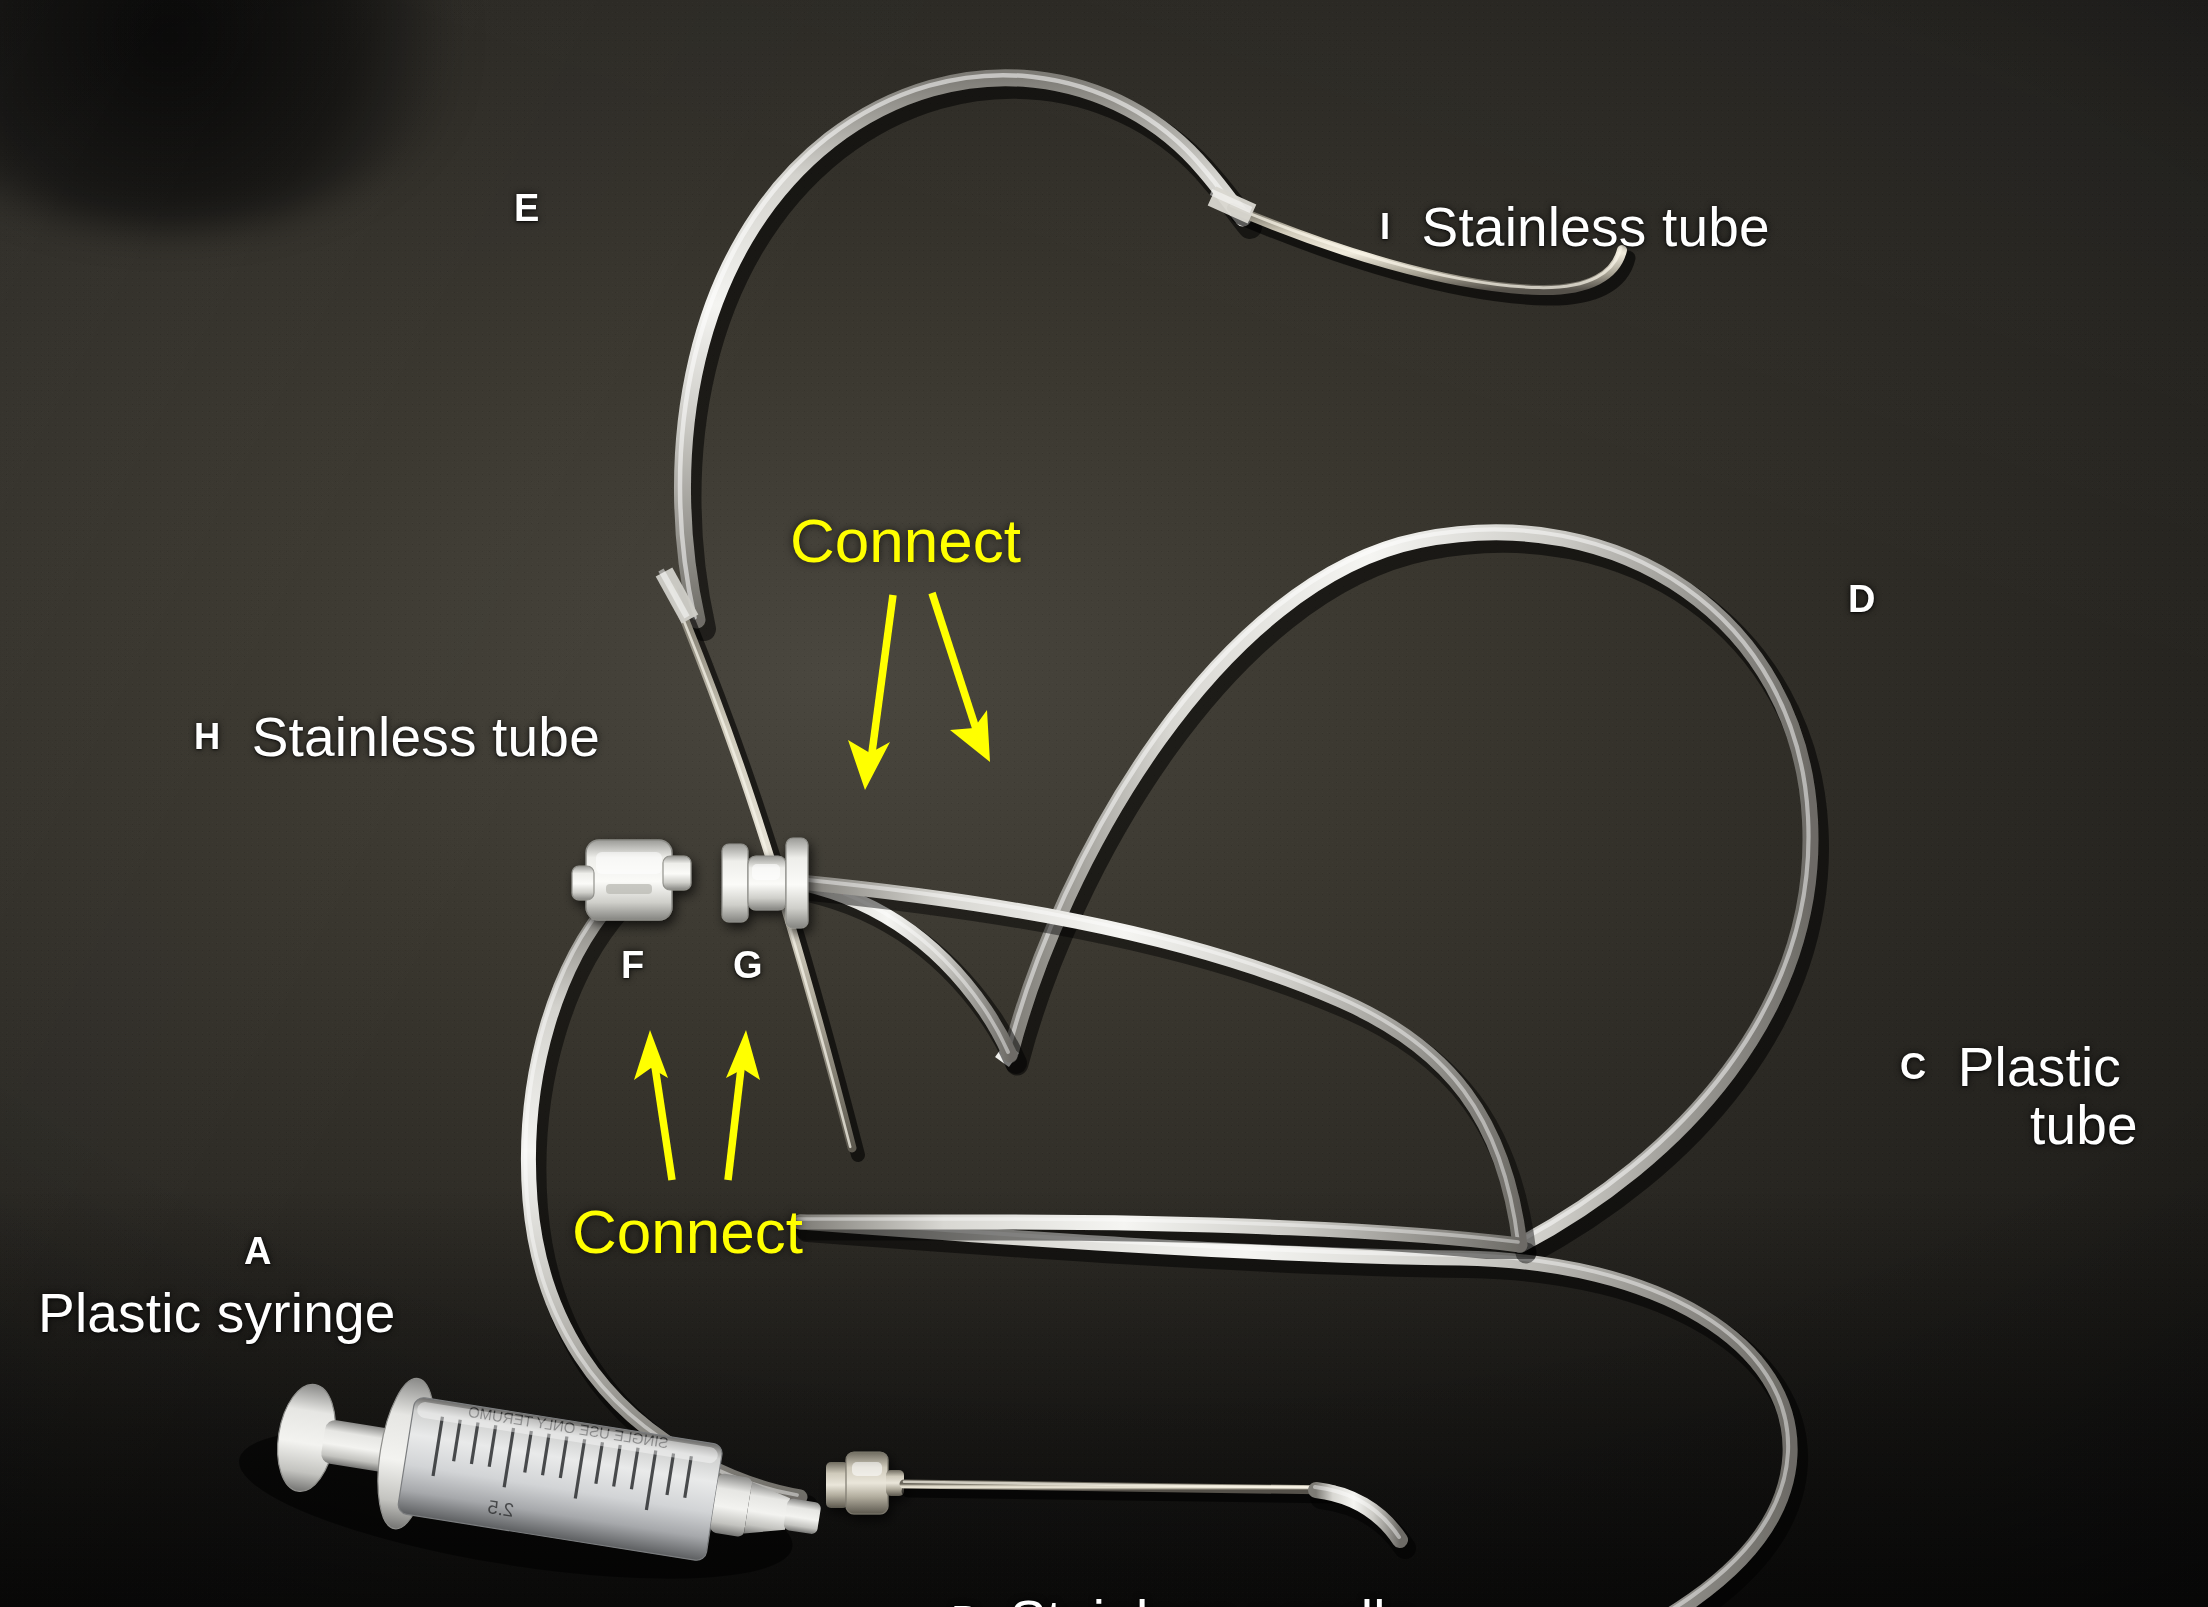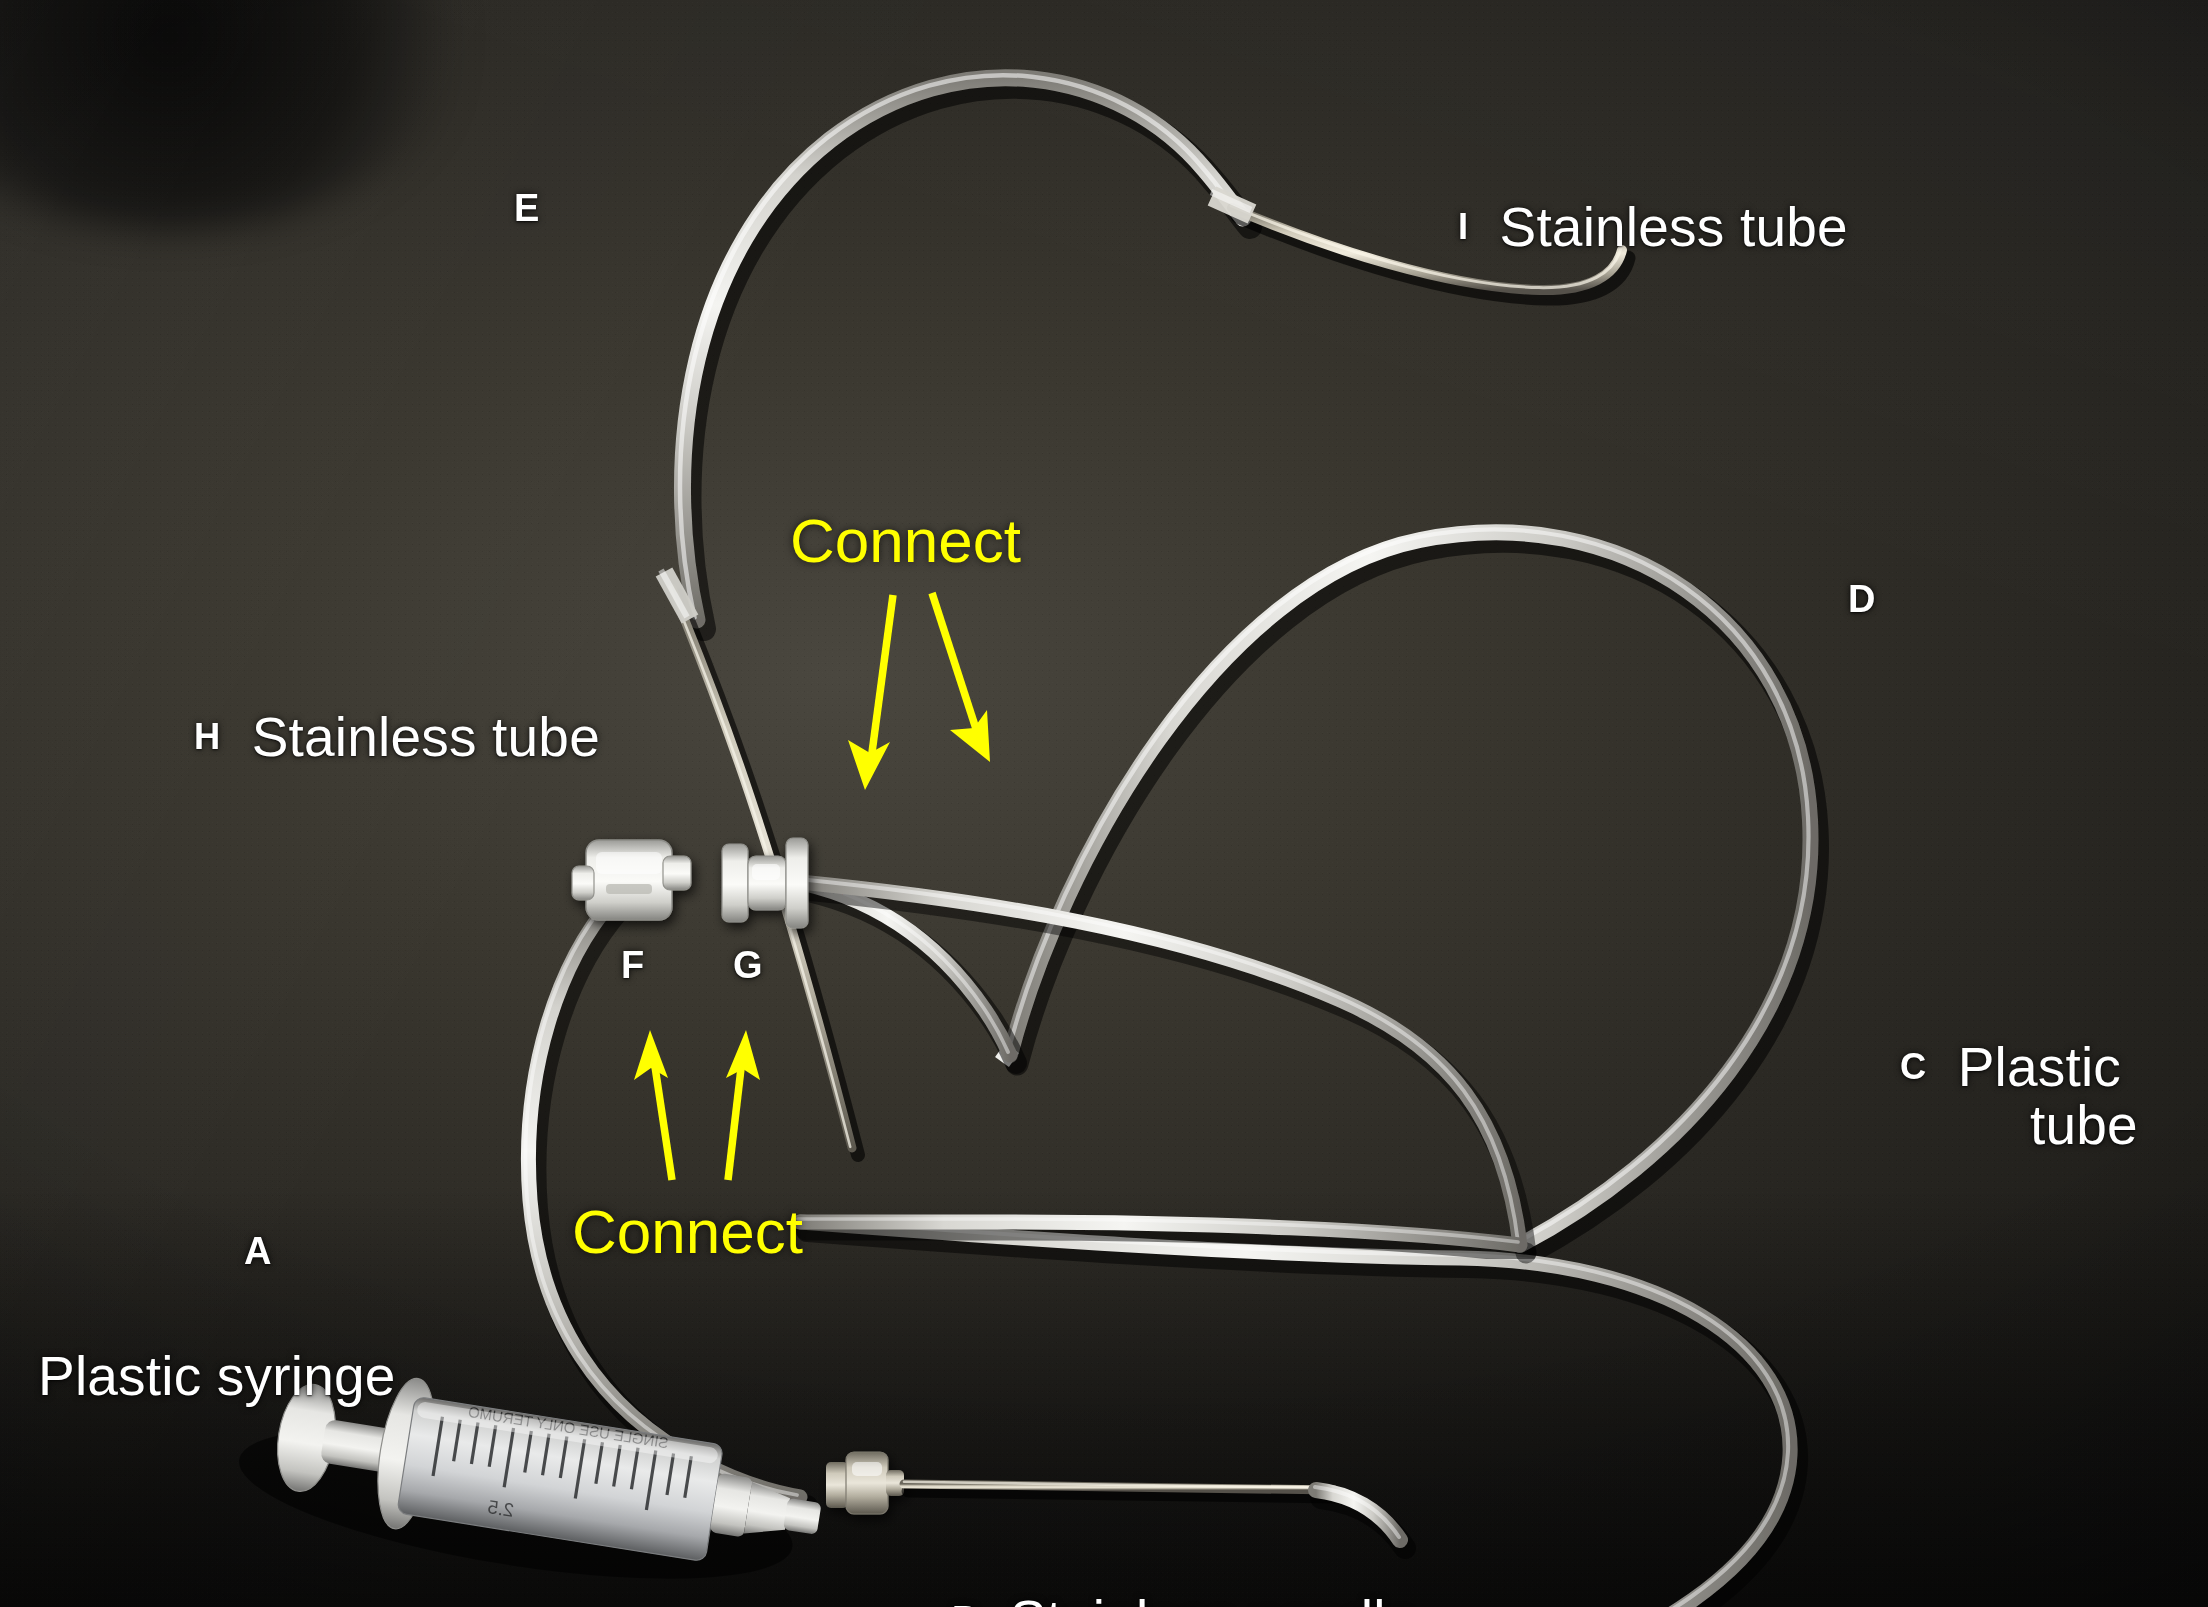"I Stainless tube" div.lbl { left: 1396px -> 1318px }
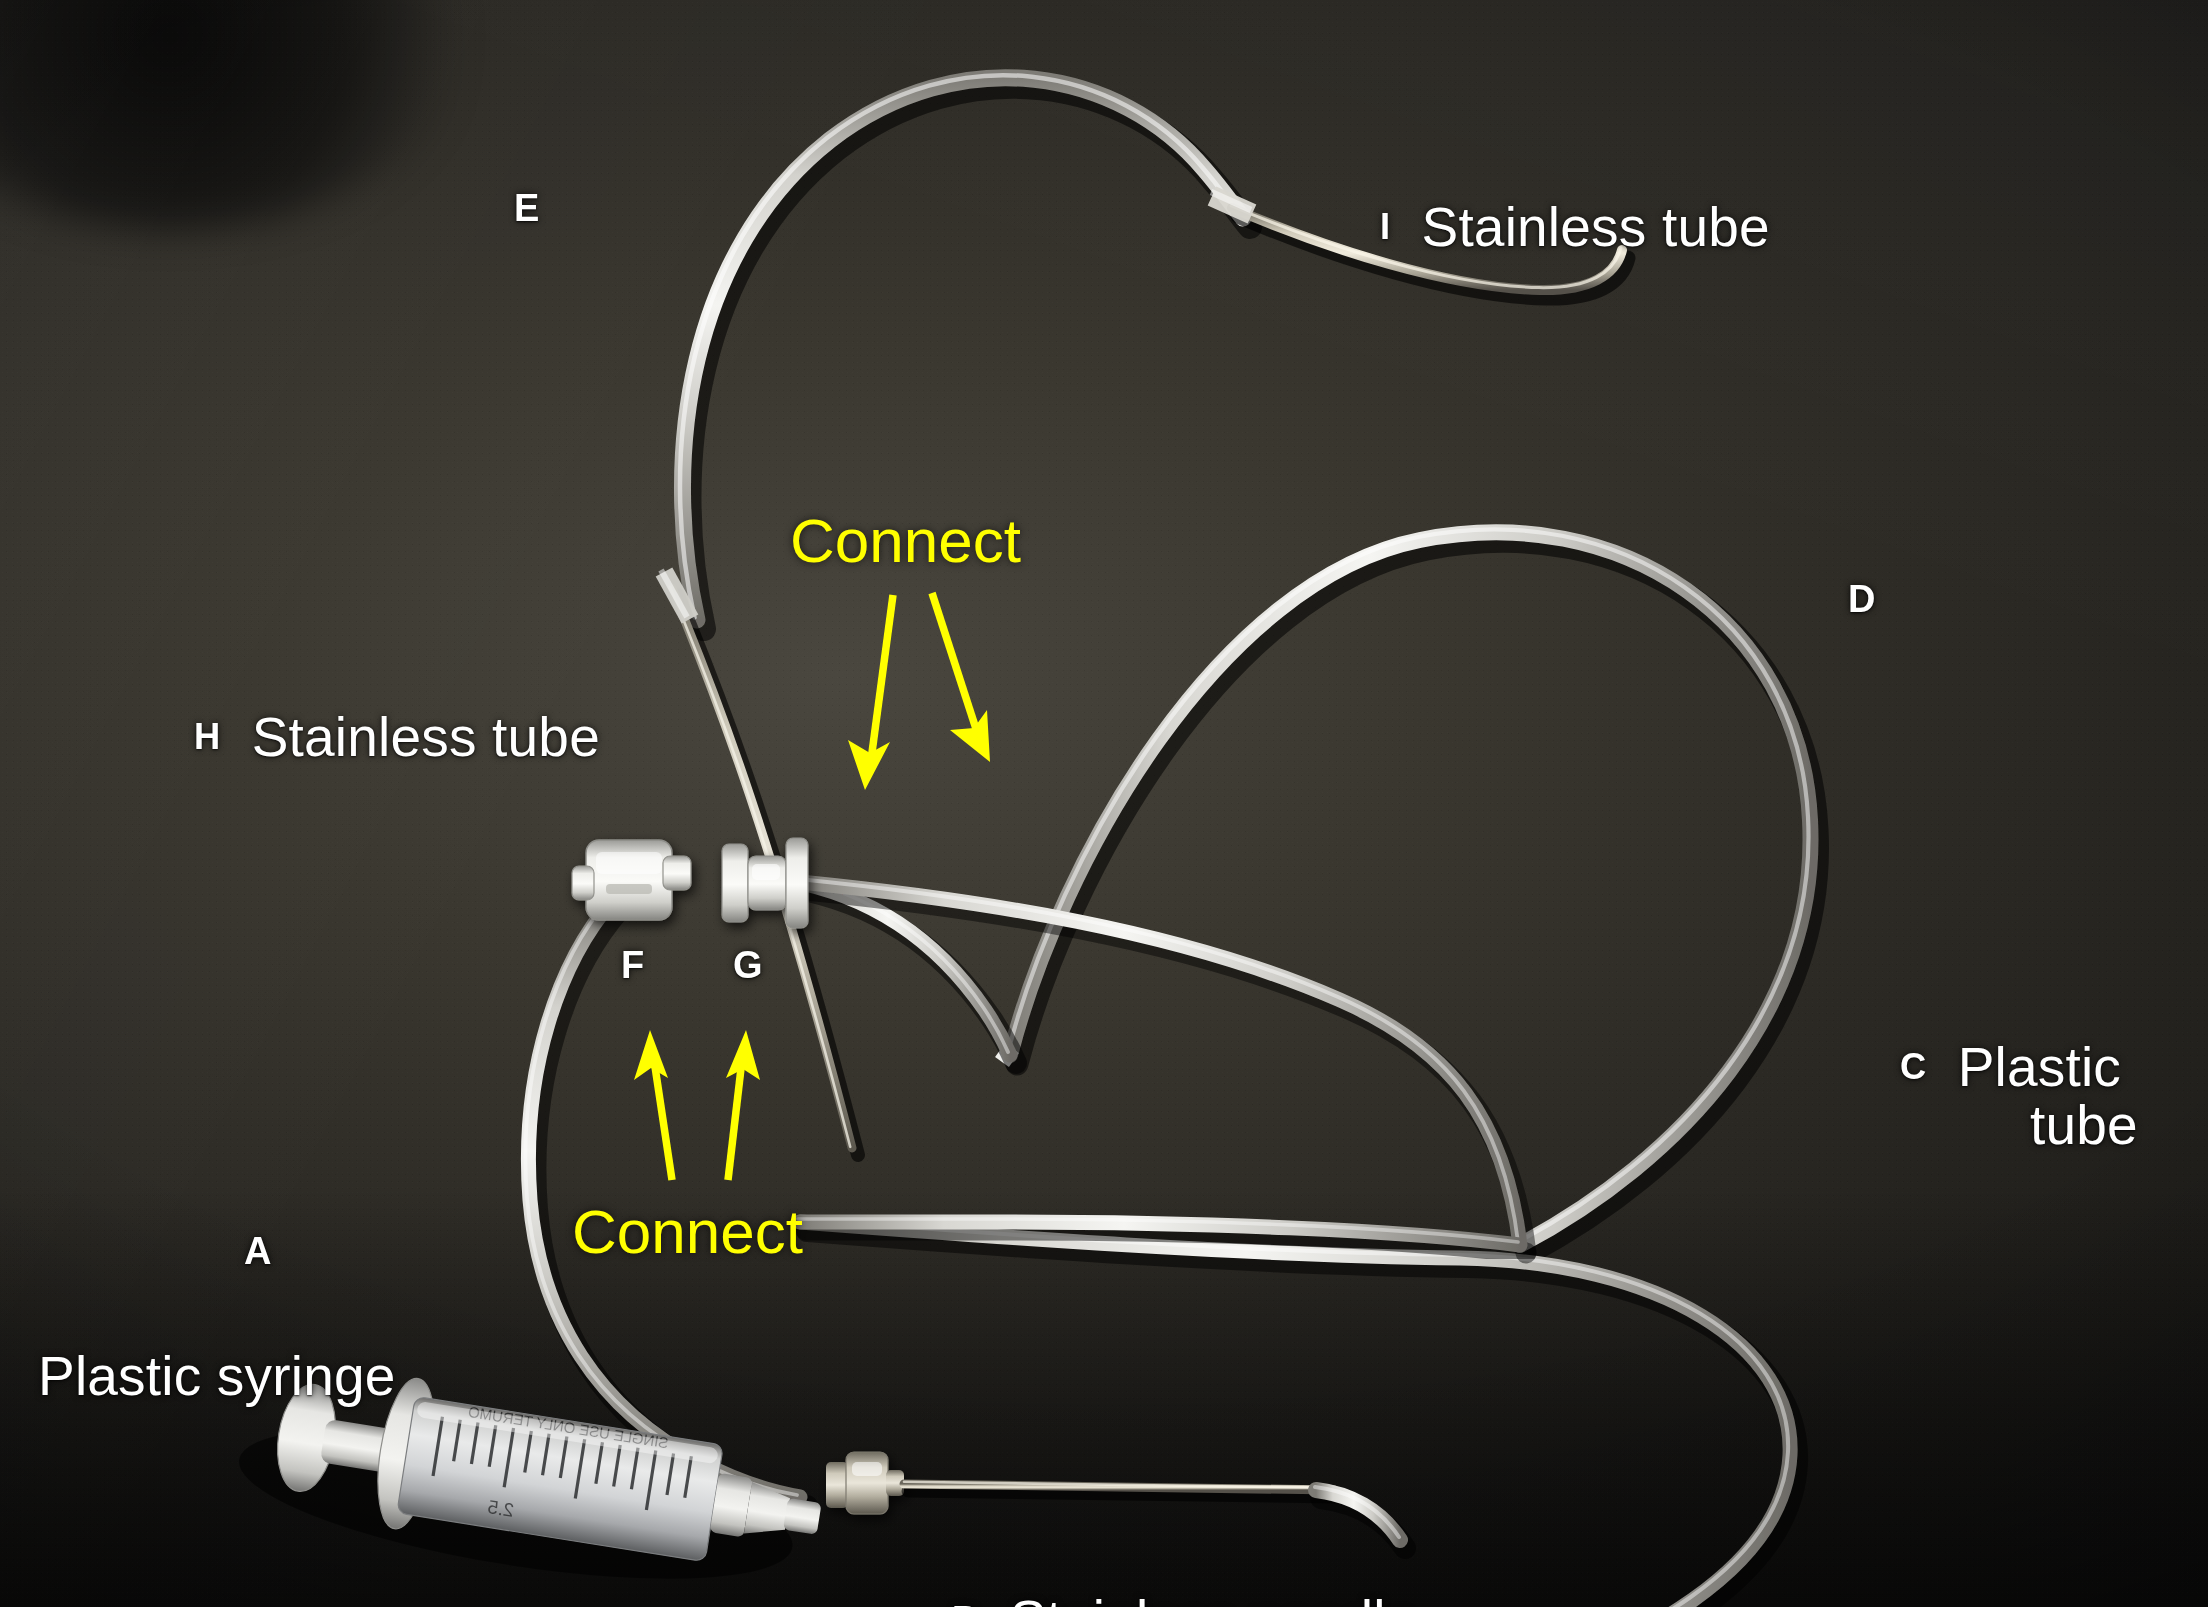"Plastic syringe" div.lbl { top: 1346px -> 1283px }
